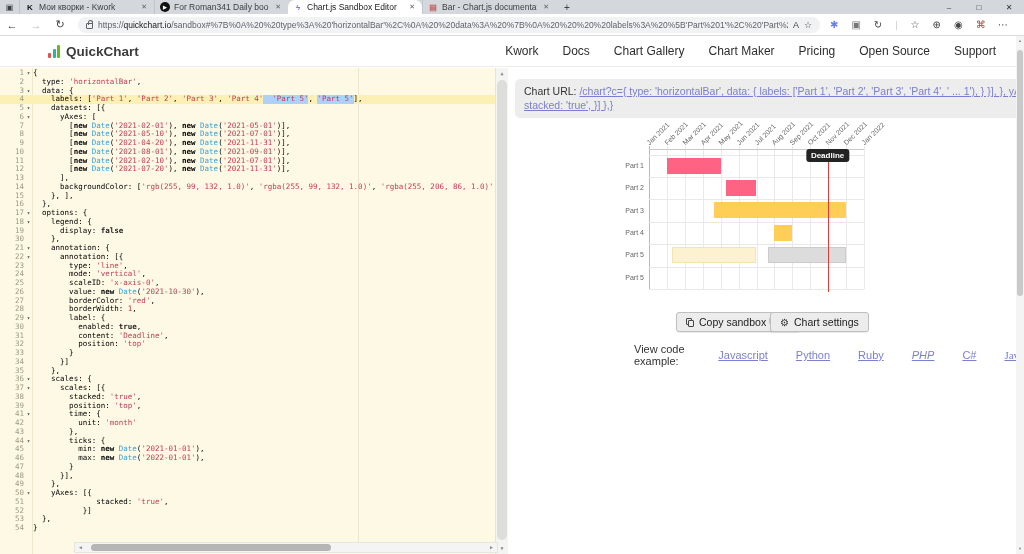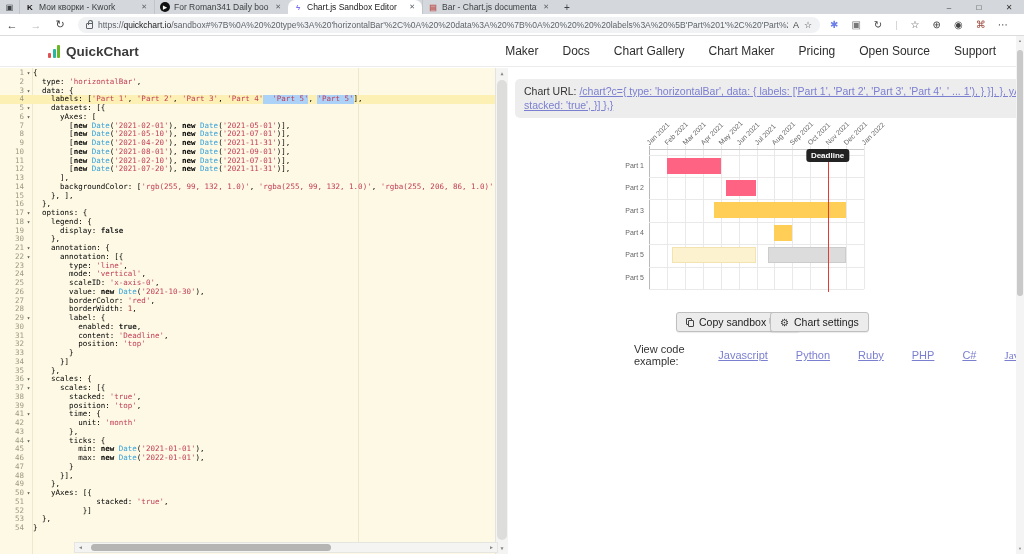"Maker" span.nav-item { text: Maker -> Kwork }
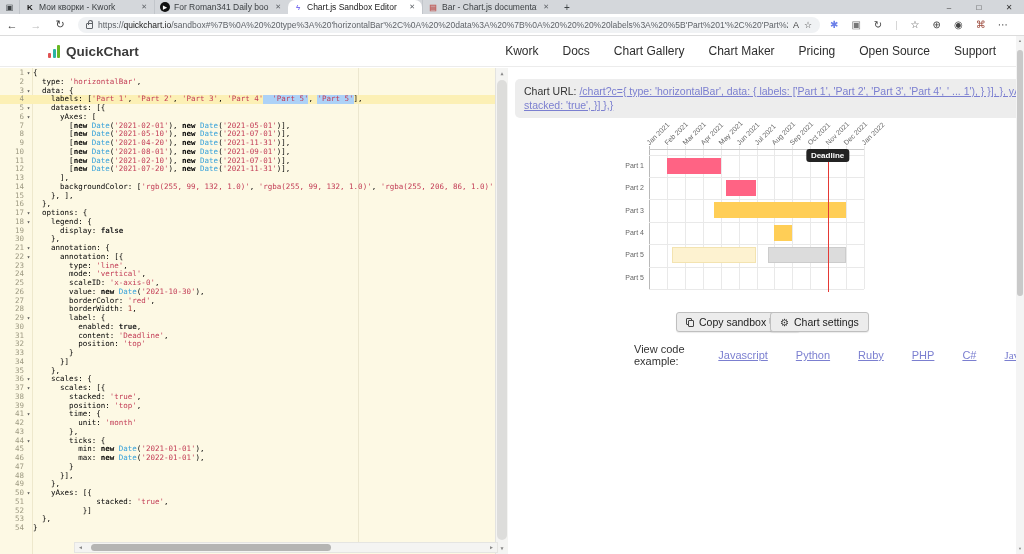"PHP" a.lang { font-style: none -> italic }
